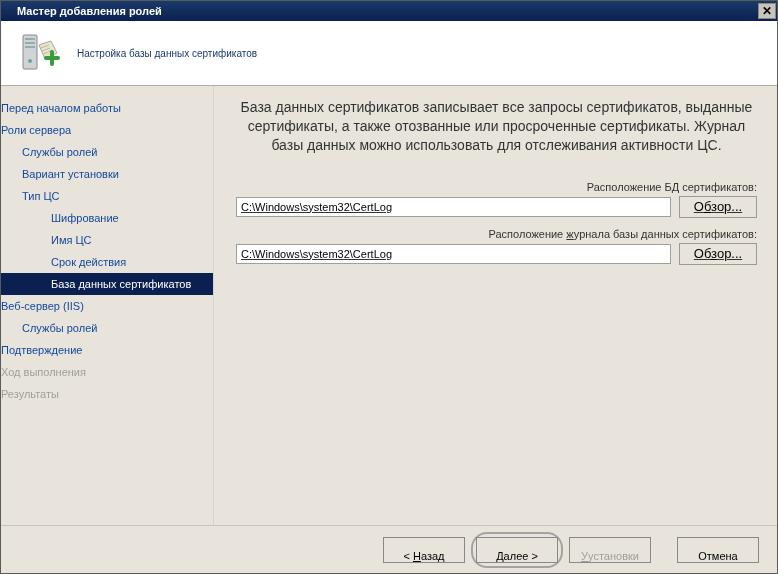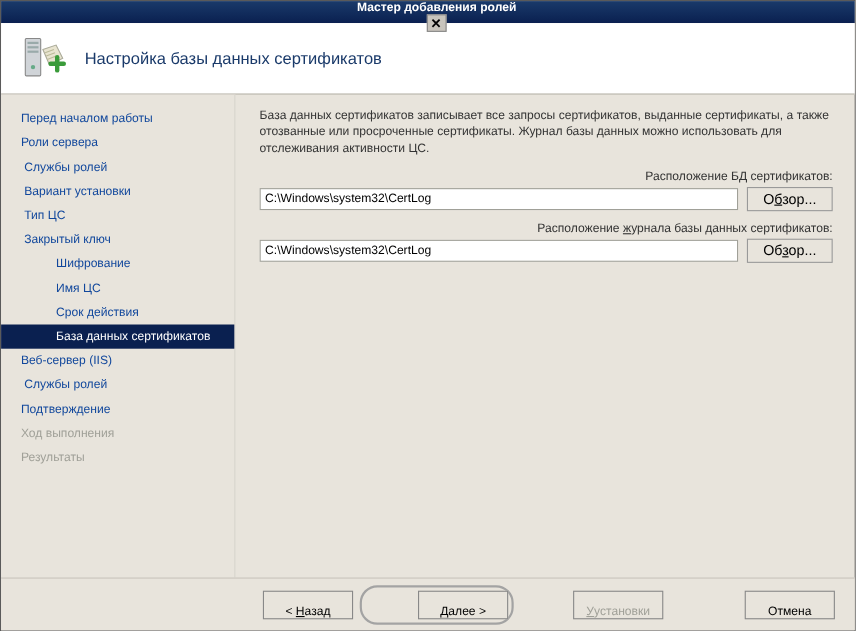"Мастер добавления ролей" .titlebar { flex-direction: column -> none }
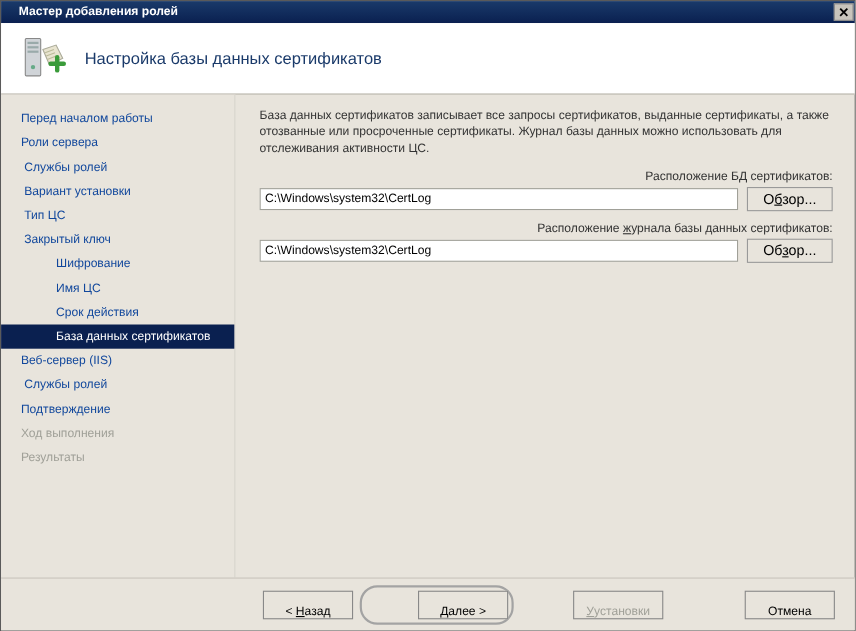"Настройка базы данных сертификатов" .header-title { font-size: 15px -> 10px }
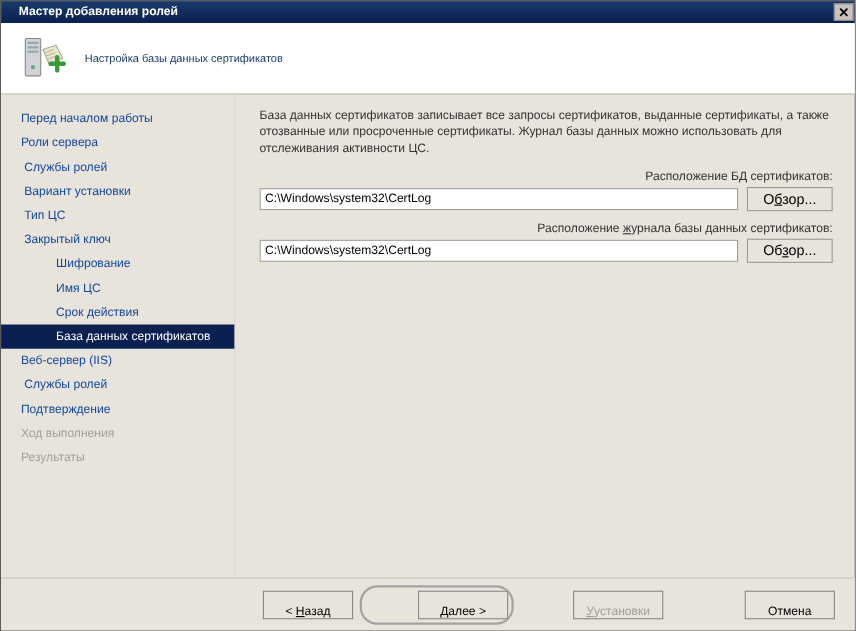"Перед началом работы" .nav-item { padding-left: 18px -> none }
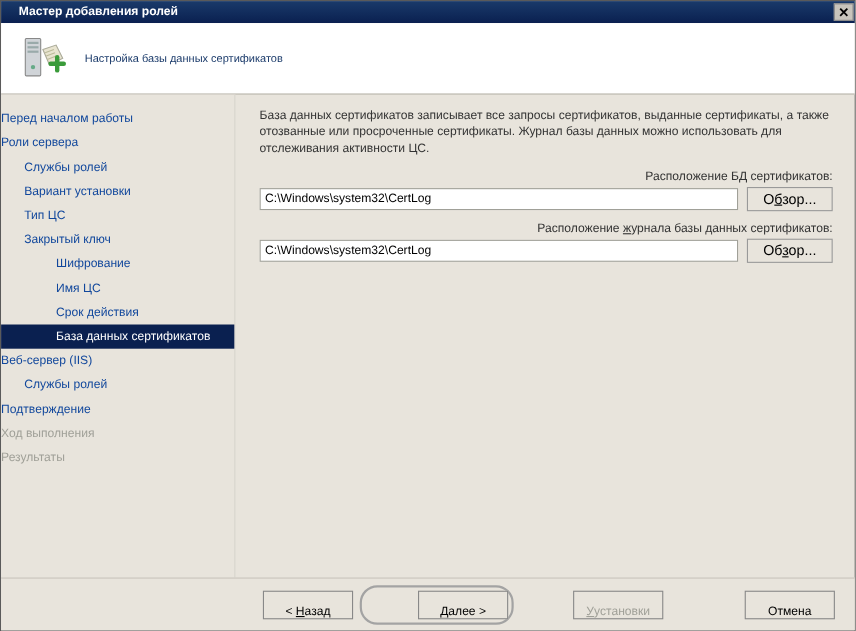"База данных сертификатов записывает все" .desc { font-size: 11px -> 14px; margin-bottom: 12px -> 26px; text-align: none -> center }
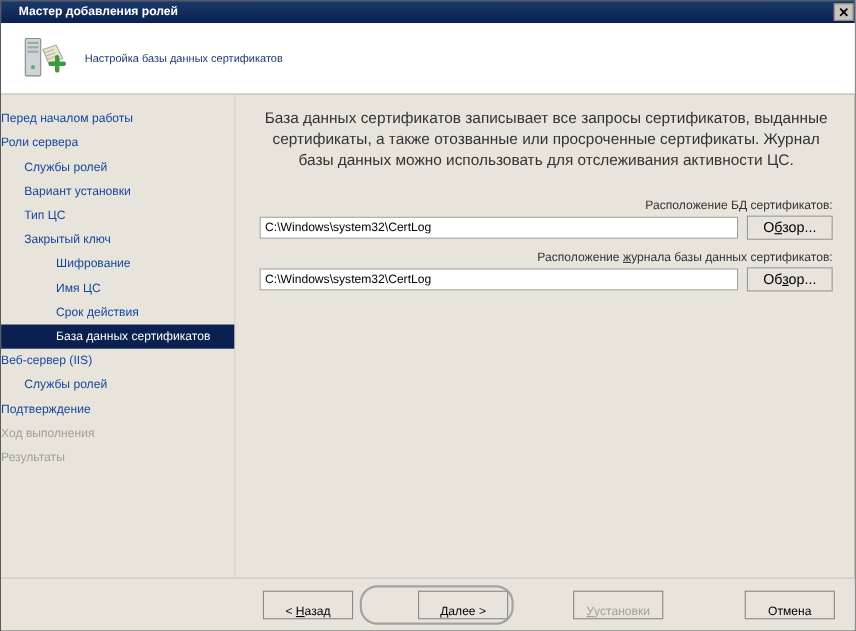"C:\Windows\system32\CertLog" .field-row { text-decoration: none -> underline }
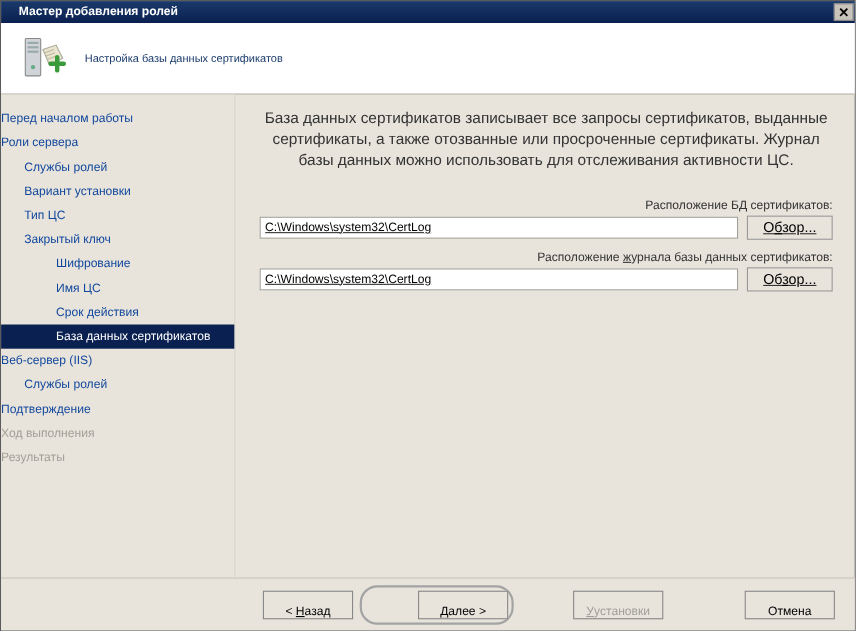"Закрытый ключ" div.nav-item { html: <div>Закрытый ключ</div> -> none }
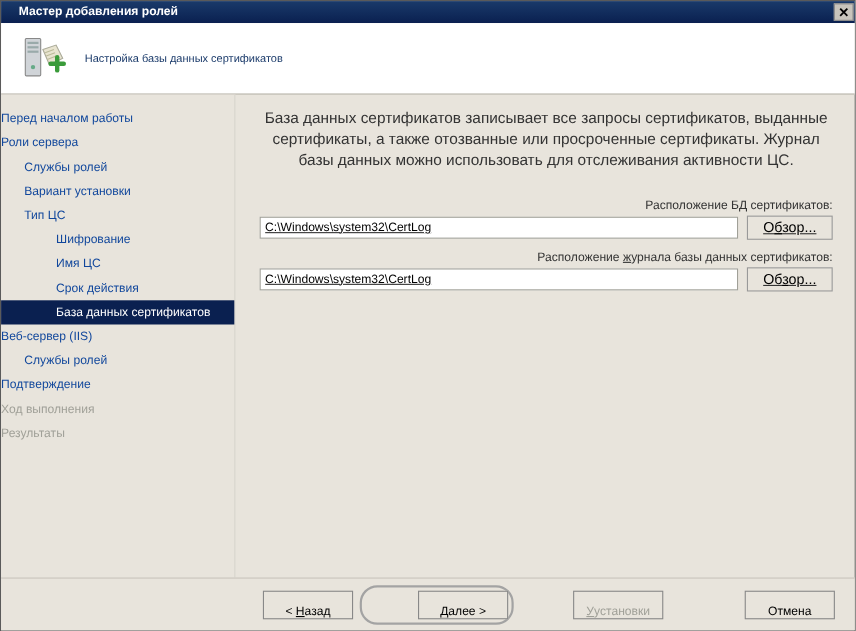"< Назад" .footer-btn { margin-left: 48px -> none }
